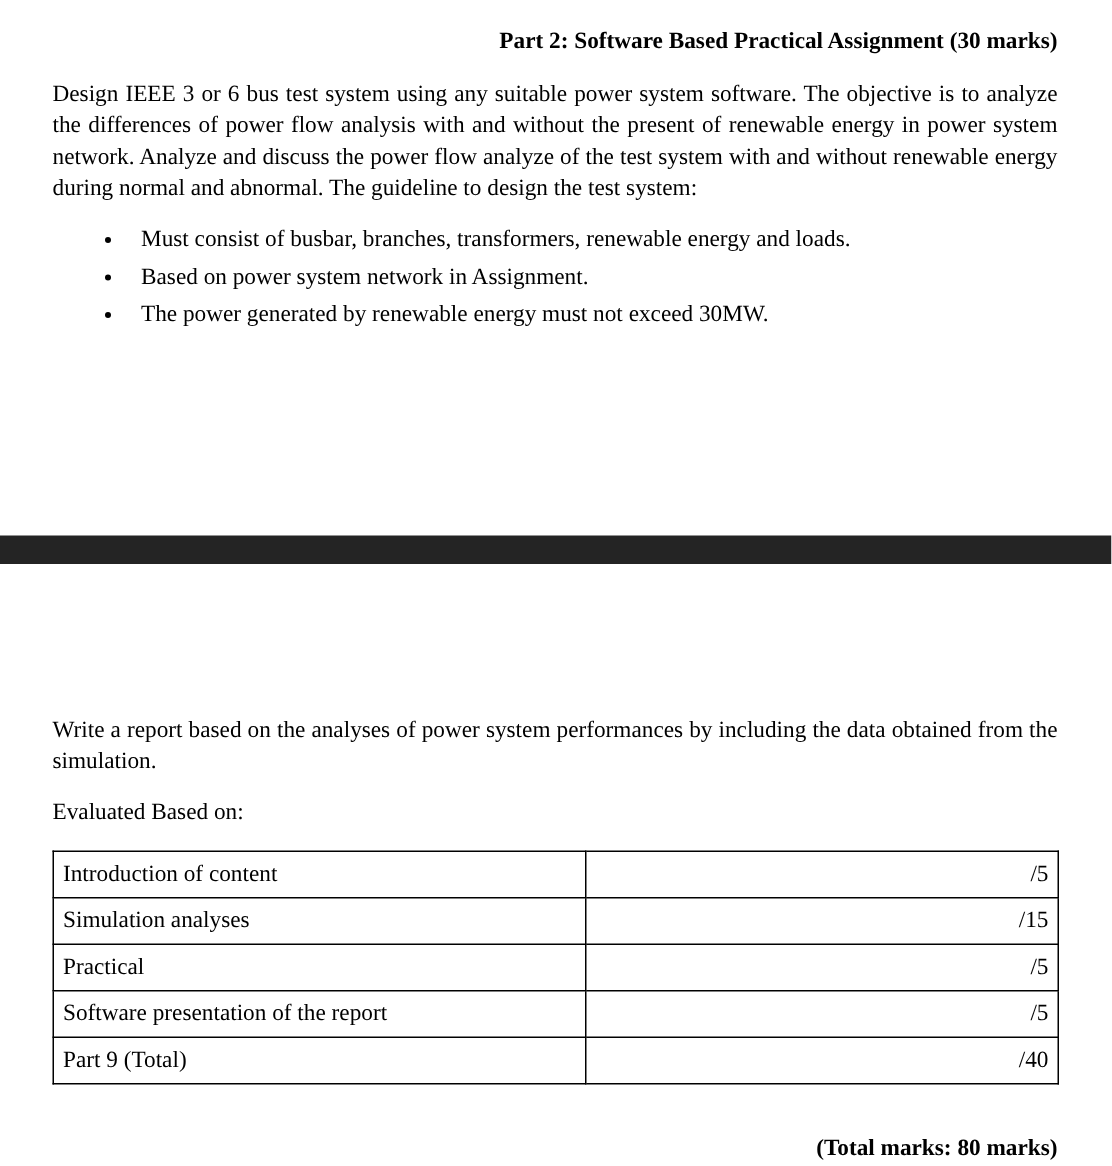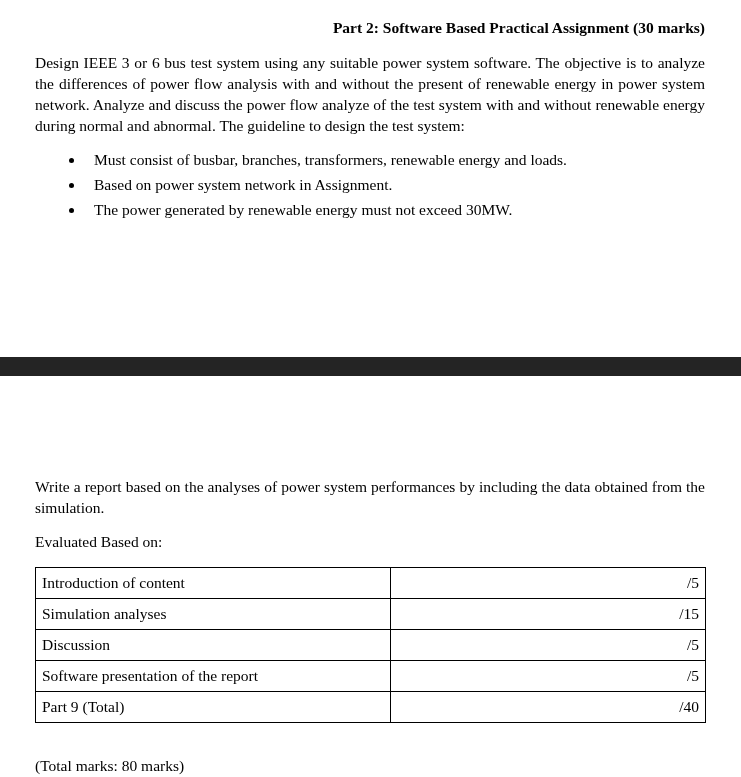"Discussion" td.crit { text: Discussion -> Practical }
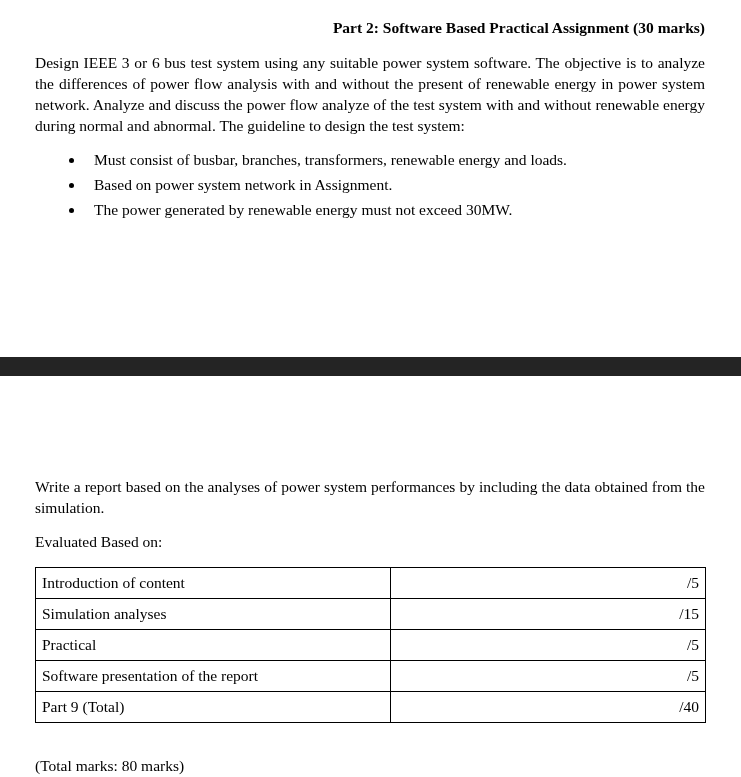"(Total marks: 80 marks)" .total { font-weight: normal -> bold; text-align: left -> right }
